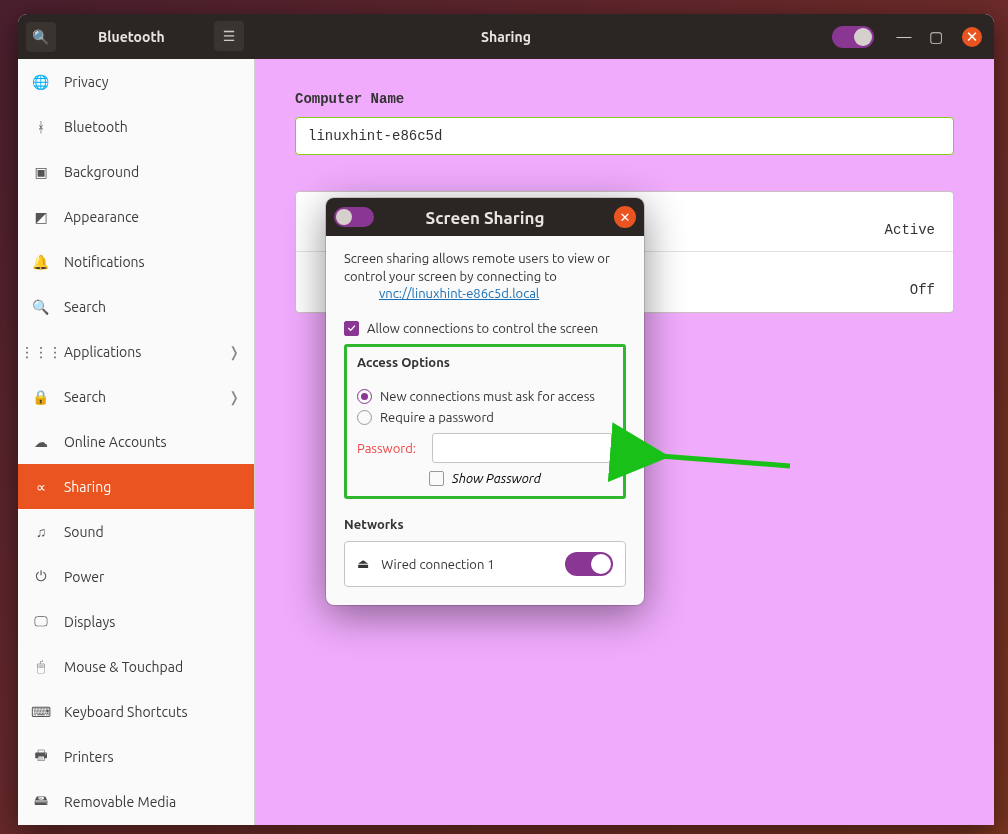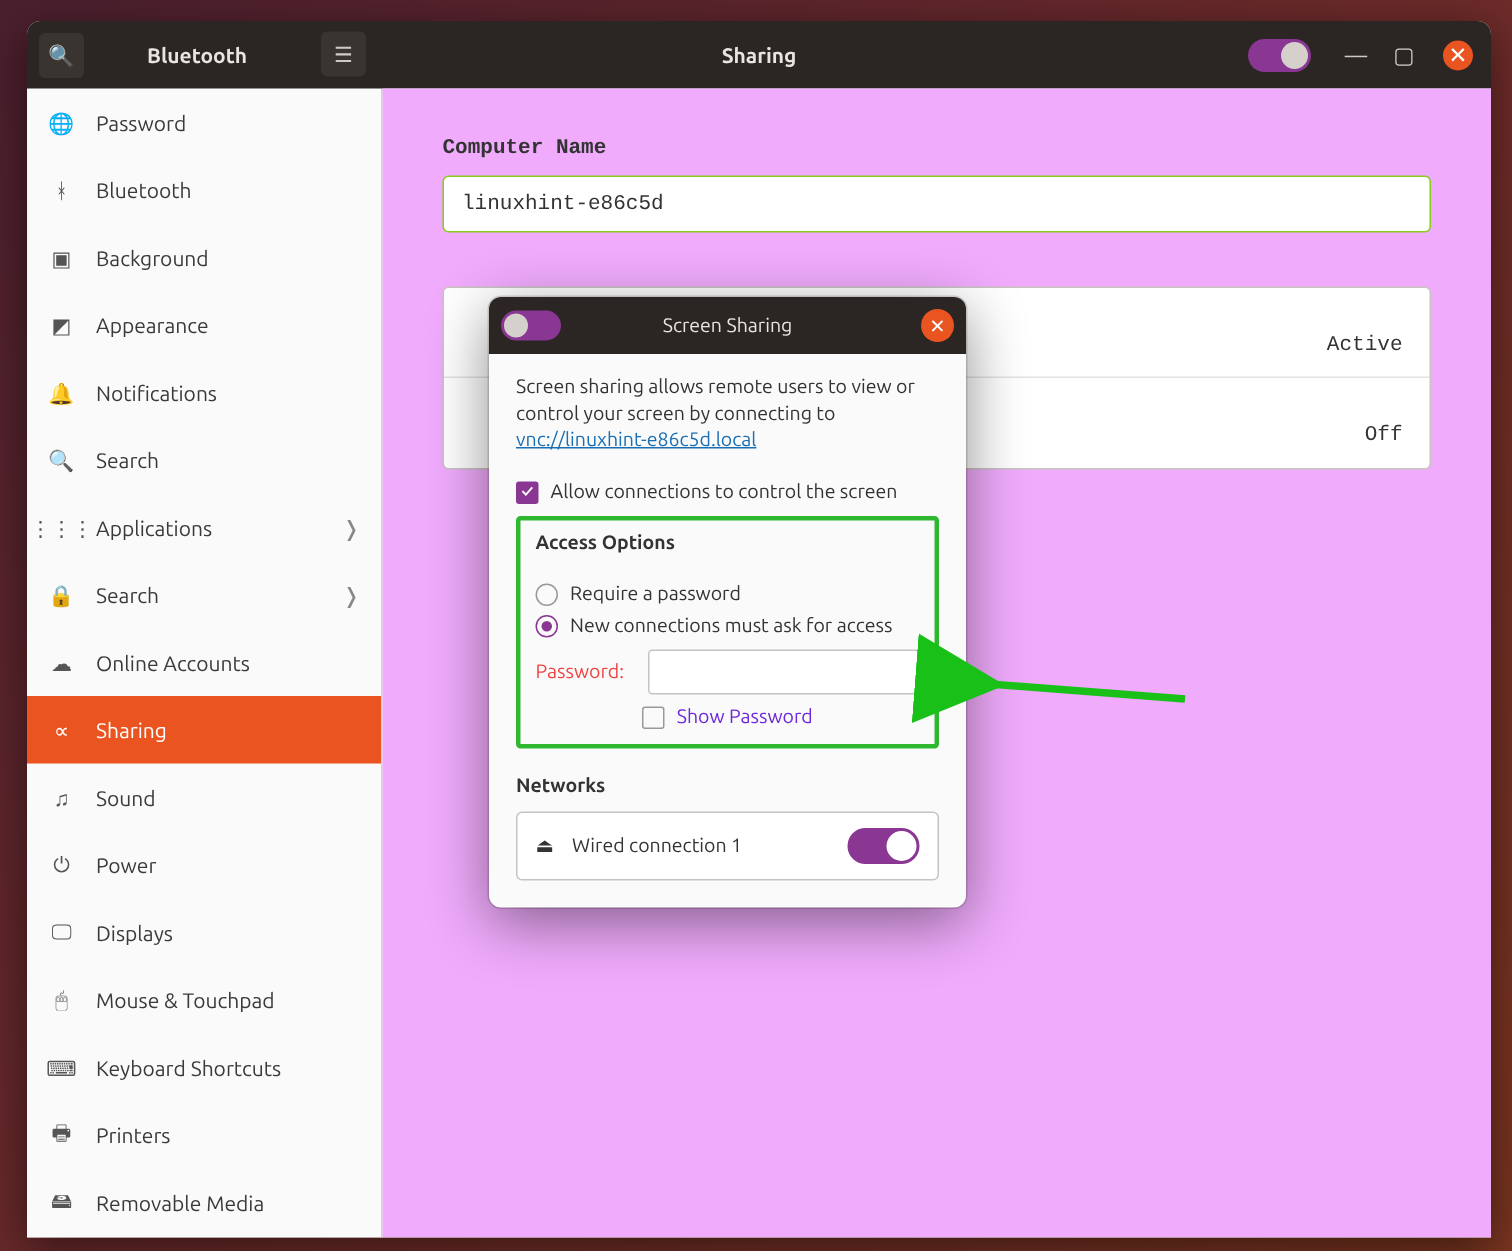"Password" span { text: Password -> Privacy }
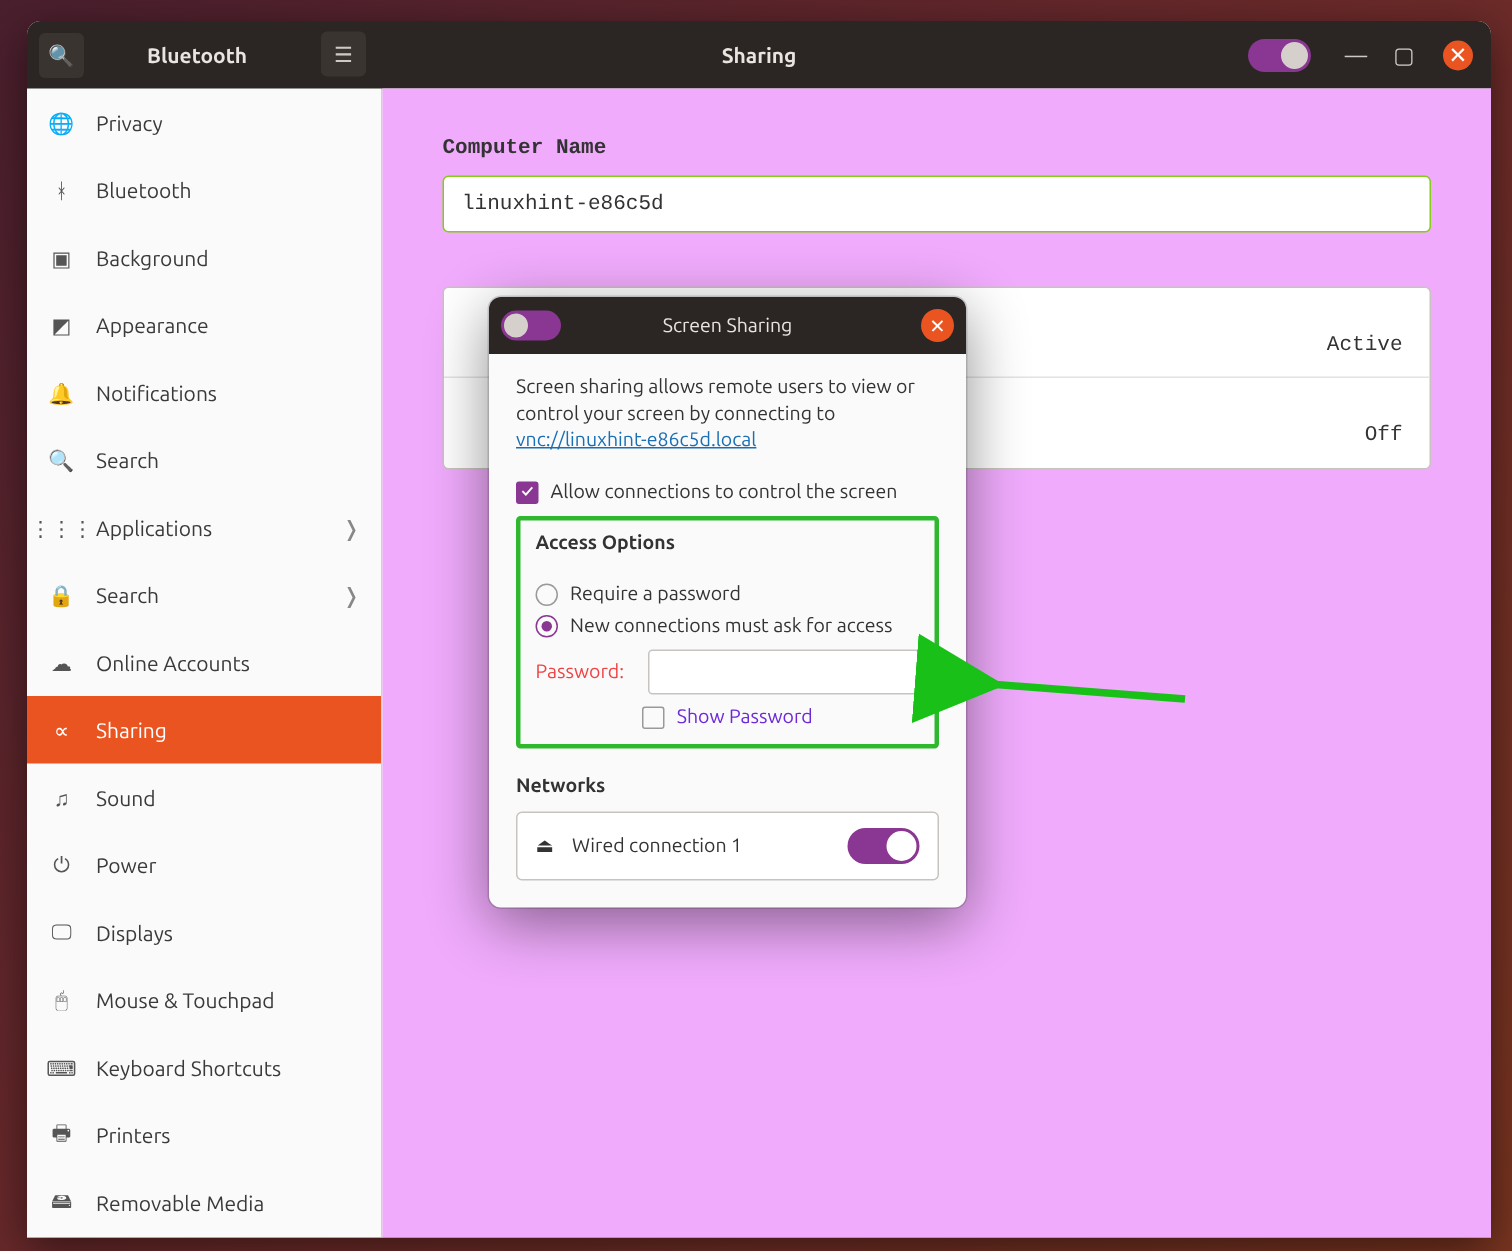"Screen Sharing" .dlg-title { font-size: 13px -> 17px; font-weight: 400 -> 700 }
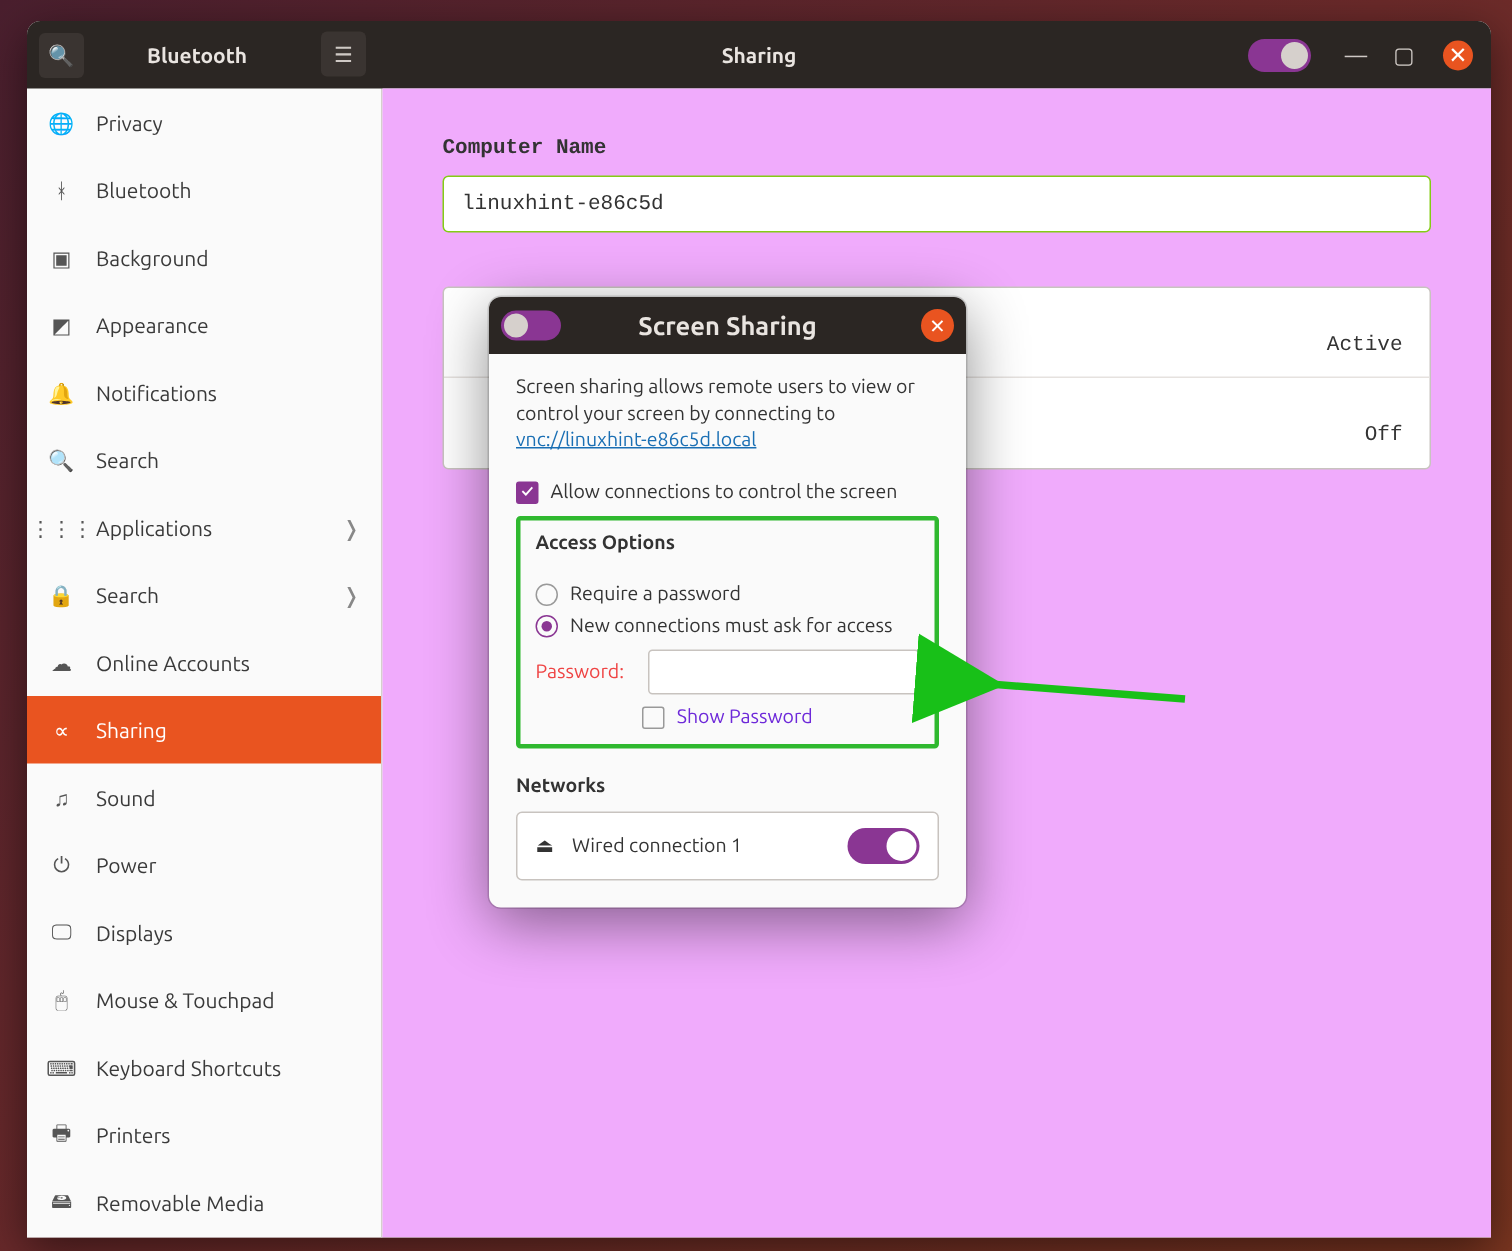"vnc://linuxhint-e86c5d.local" .desc a { margin-left: none -> 35px }
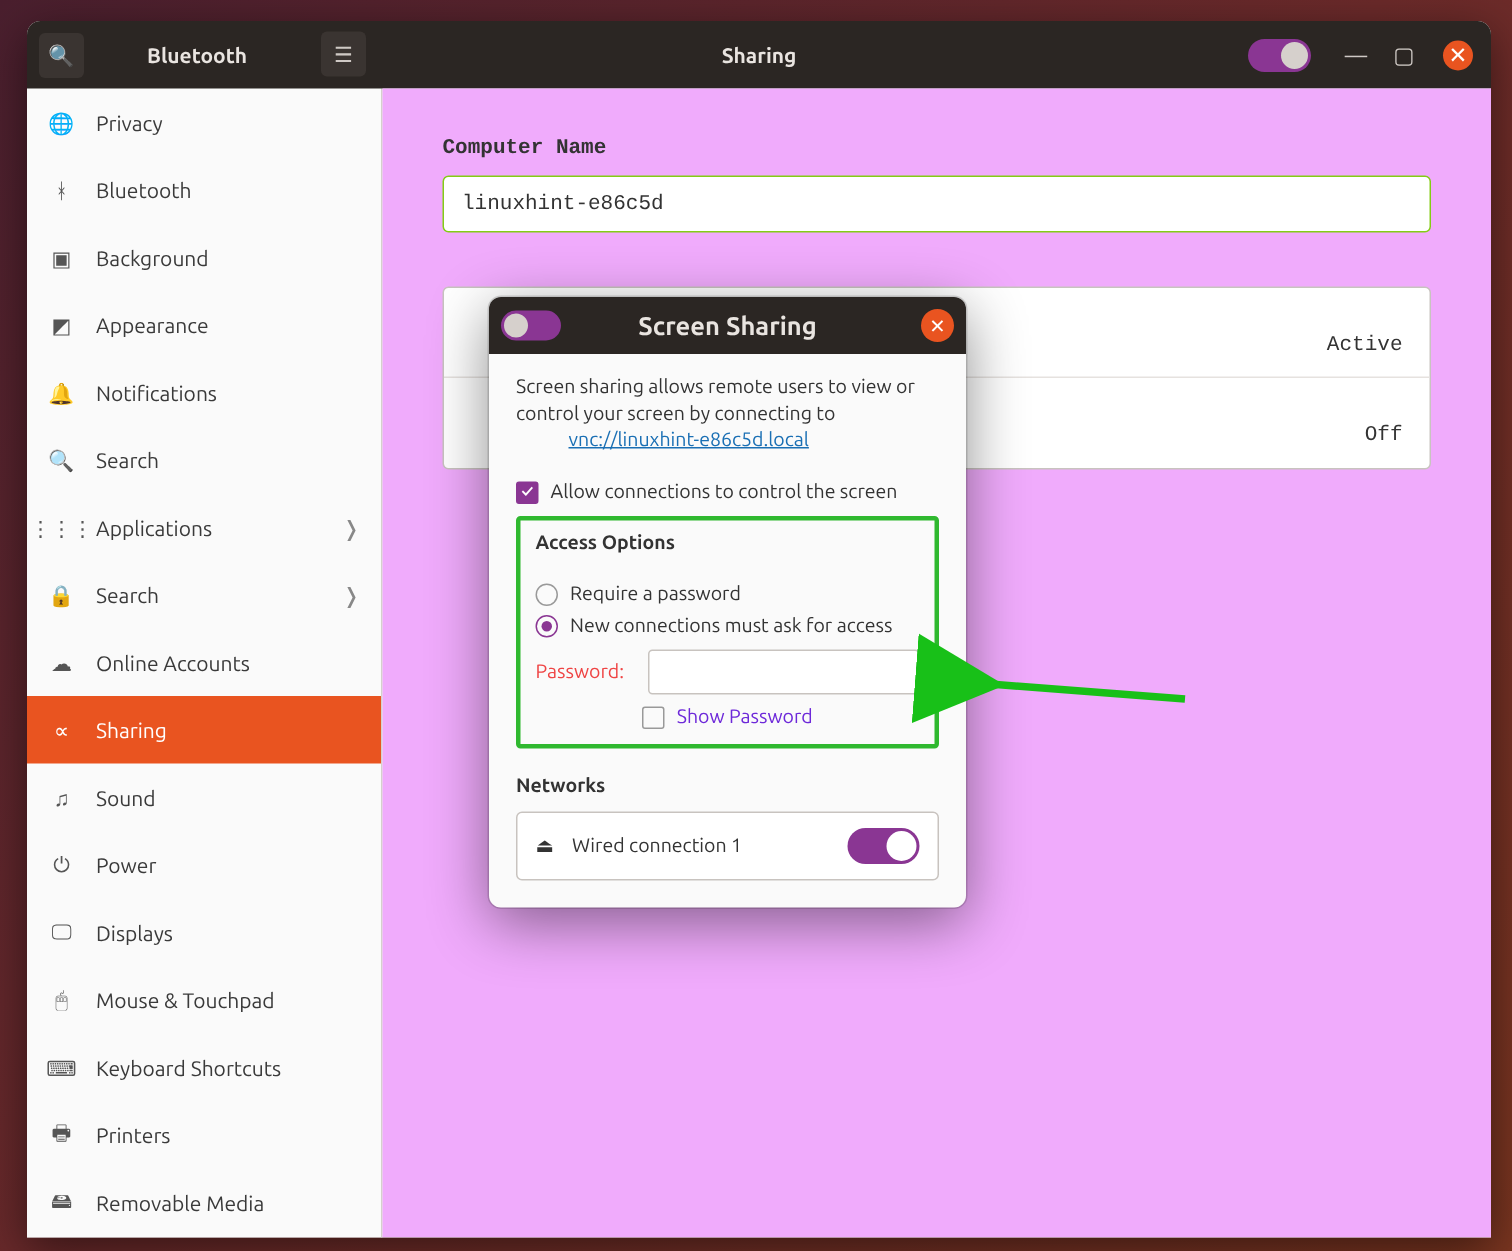"Require a password" div.radio-row { order: before "New connections must ask for" -> after "New connections must ask for" }
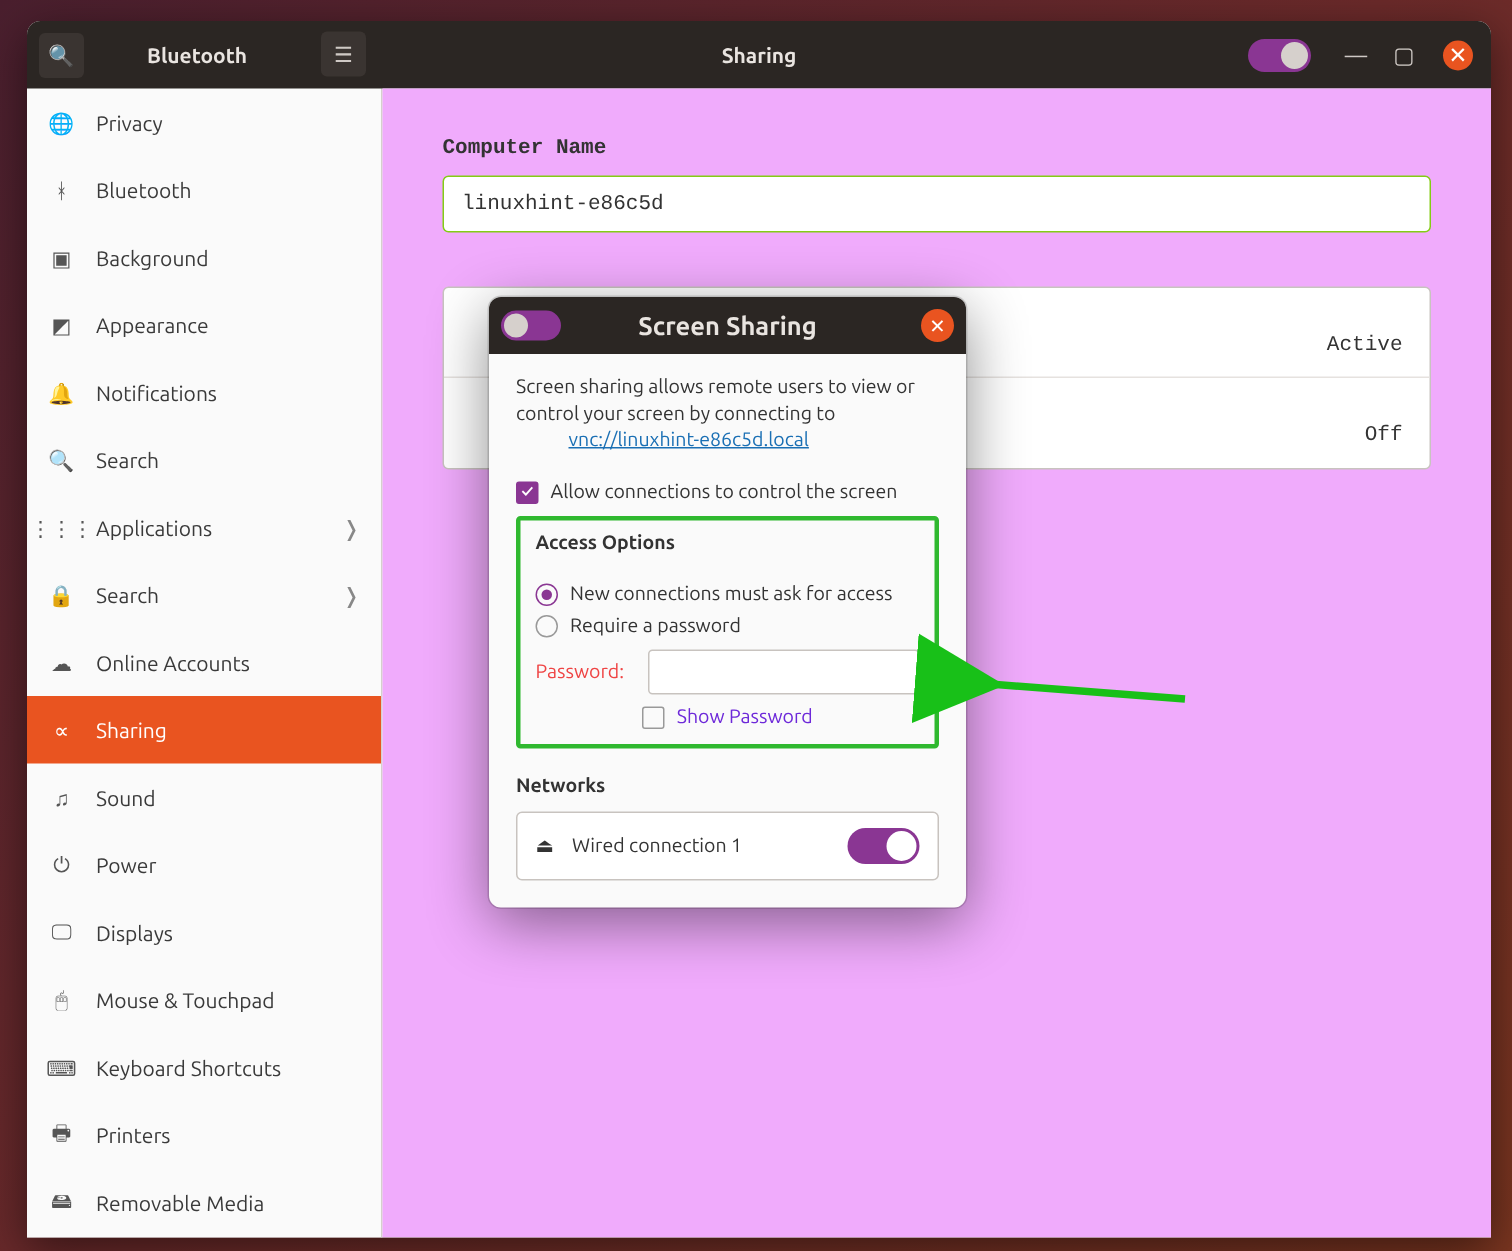"Show Password" .show-row { color: #6d28d9 -> #000000; font-style: none -> italic }
